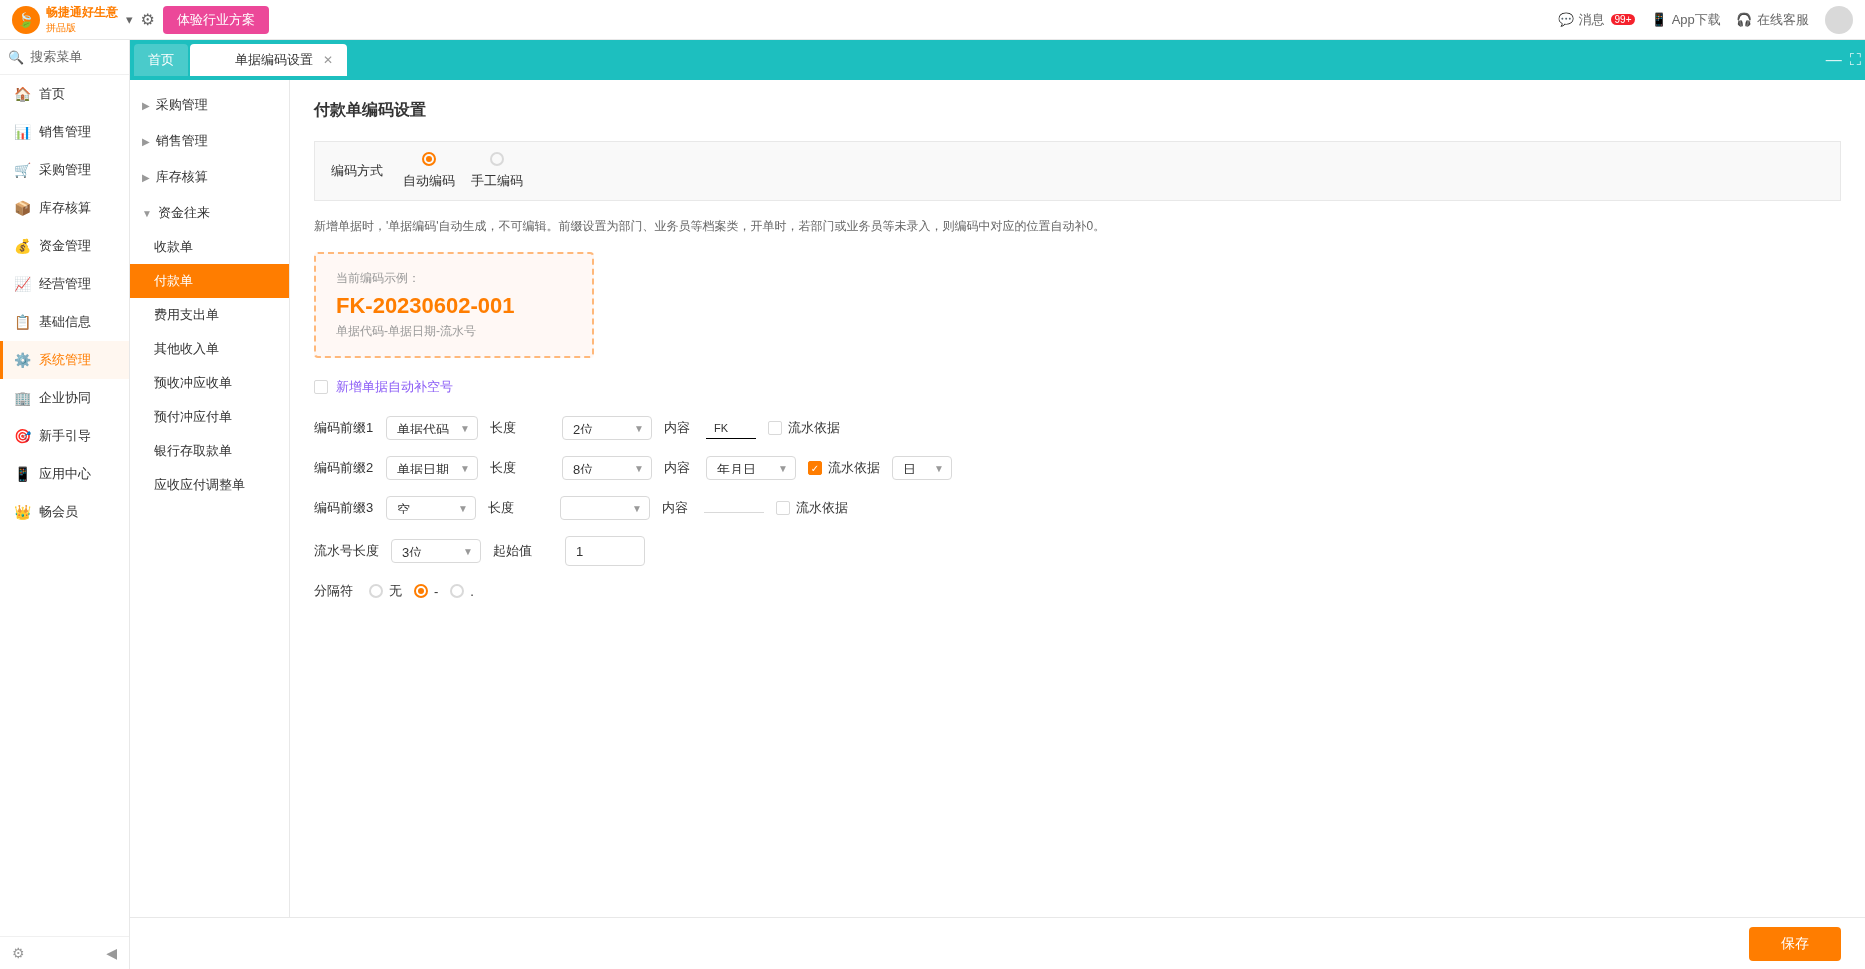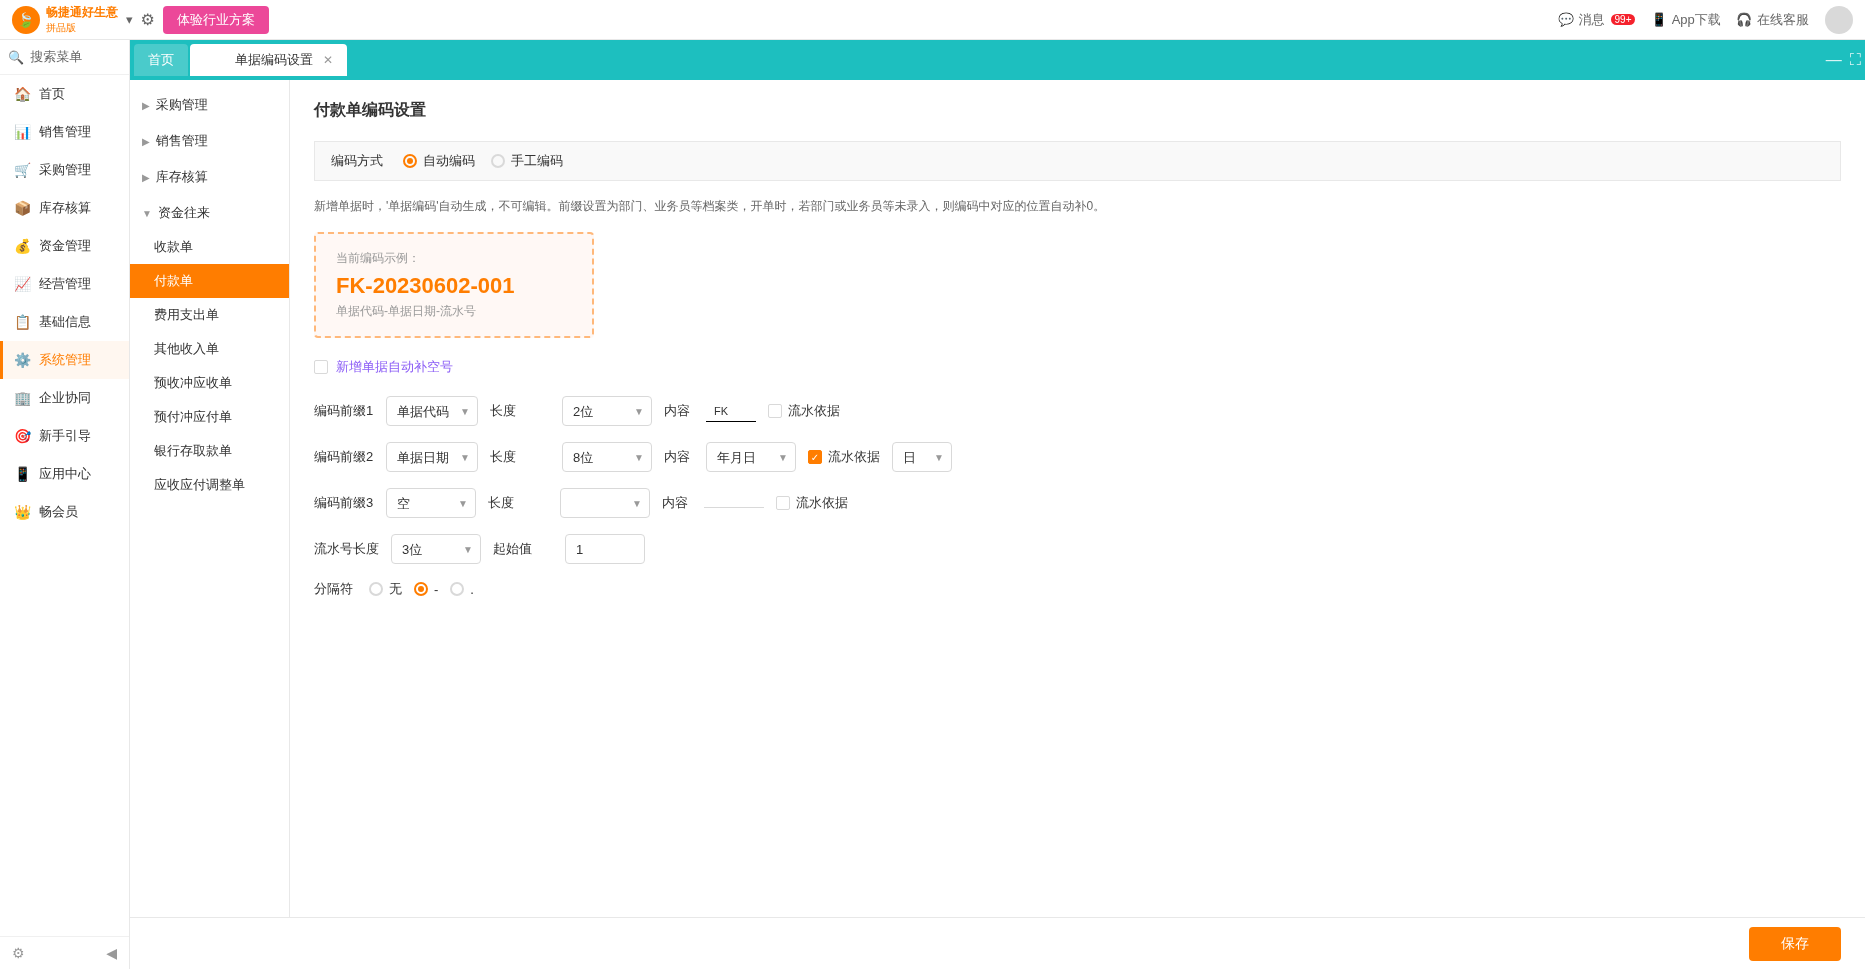"自动编码" .radio-item { flex-direction: none -> column }
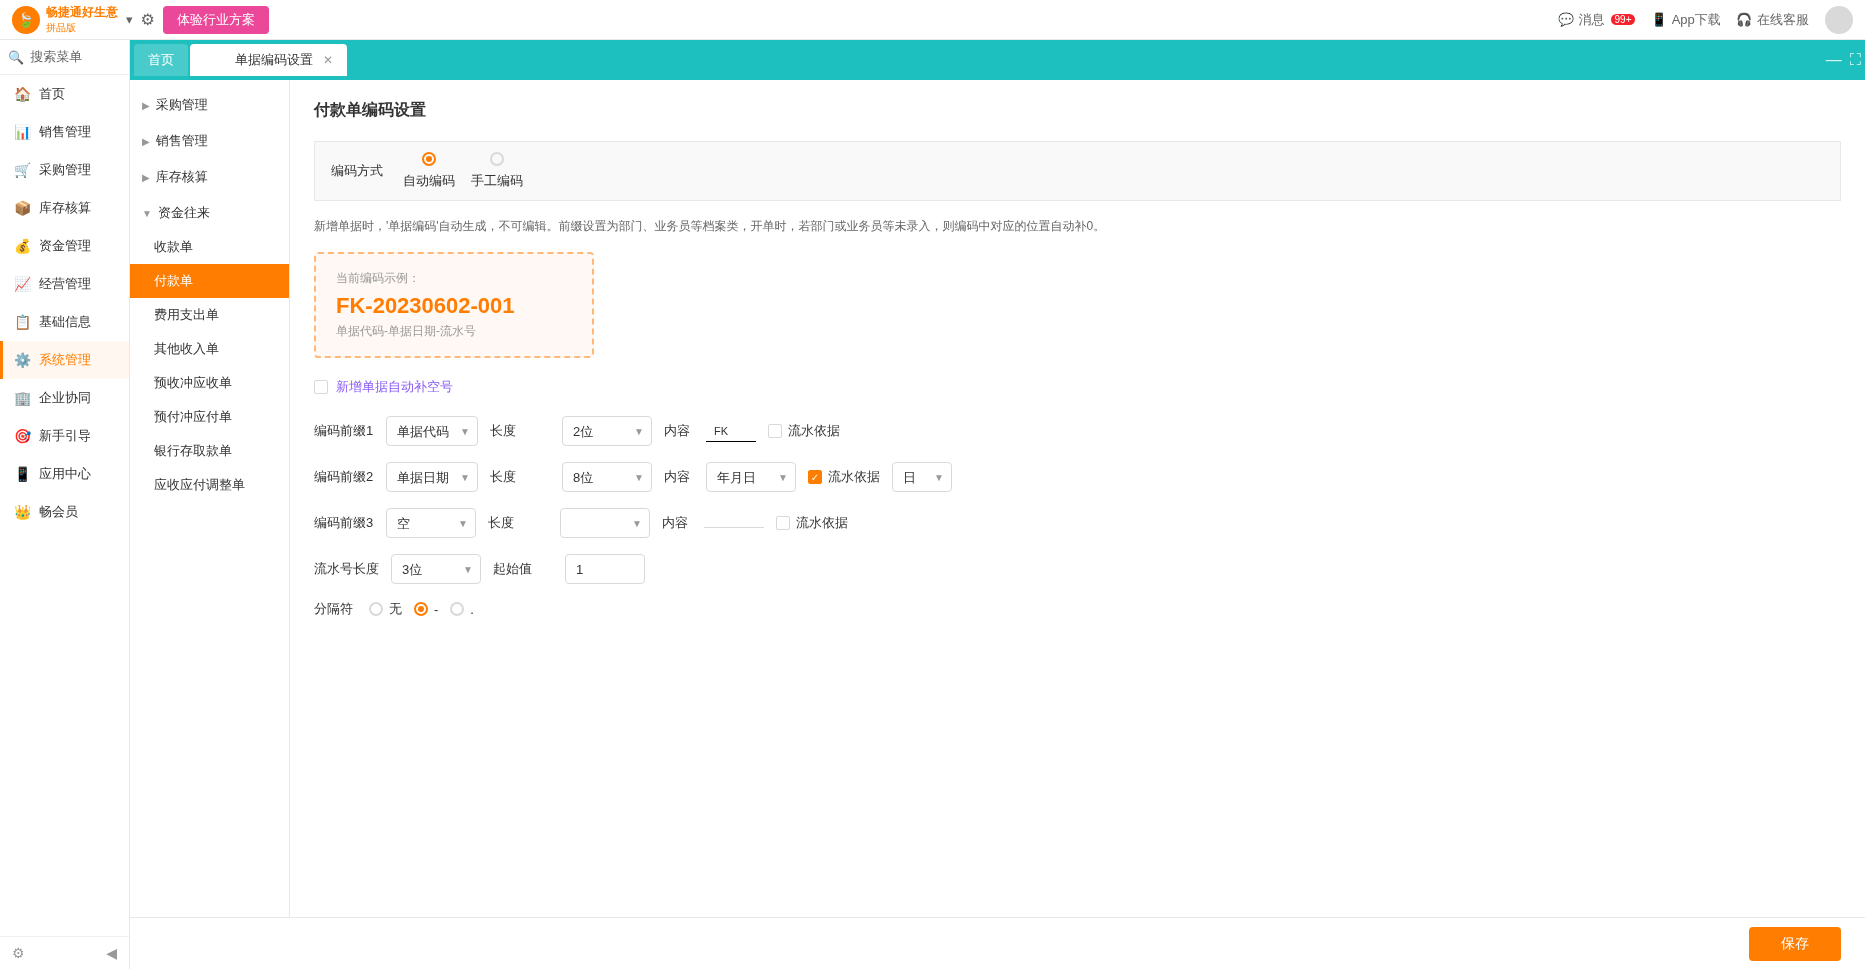"单据代码" .form-select { height: 30px -> 24px }
